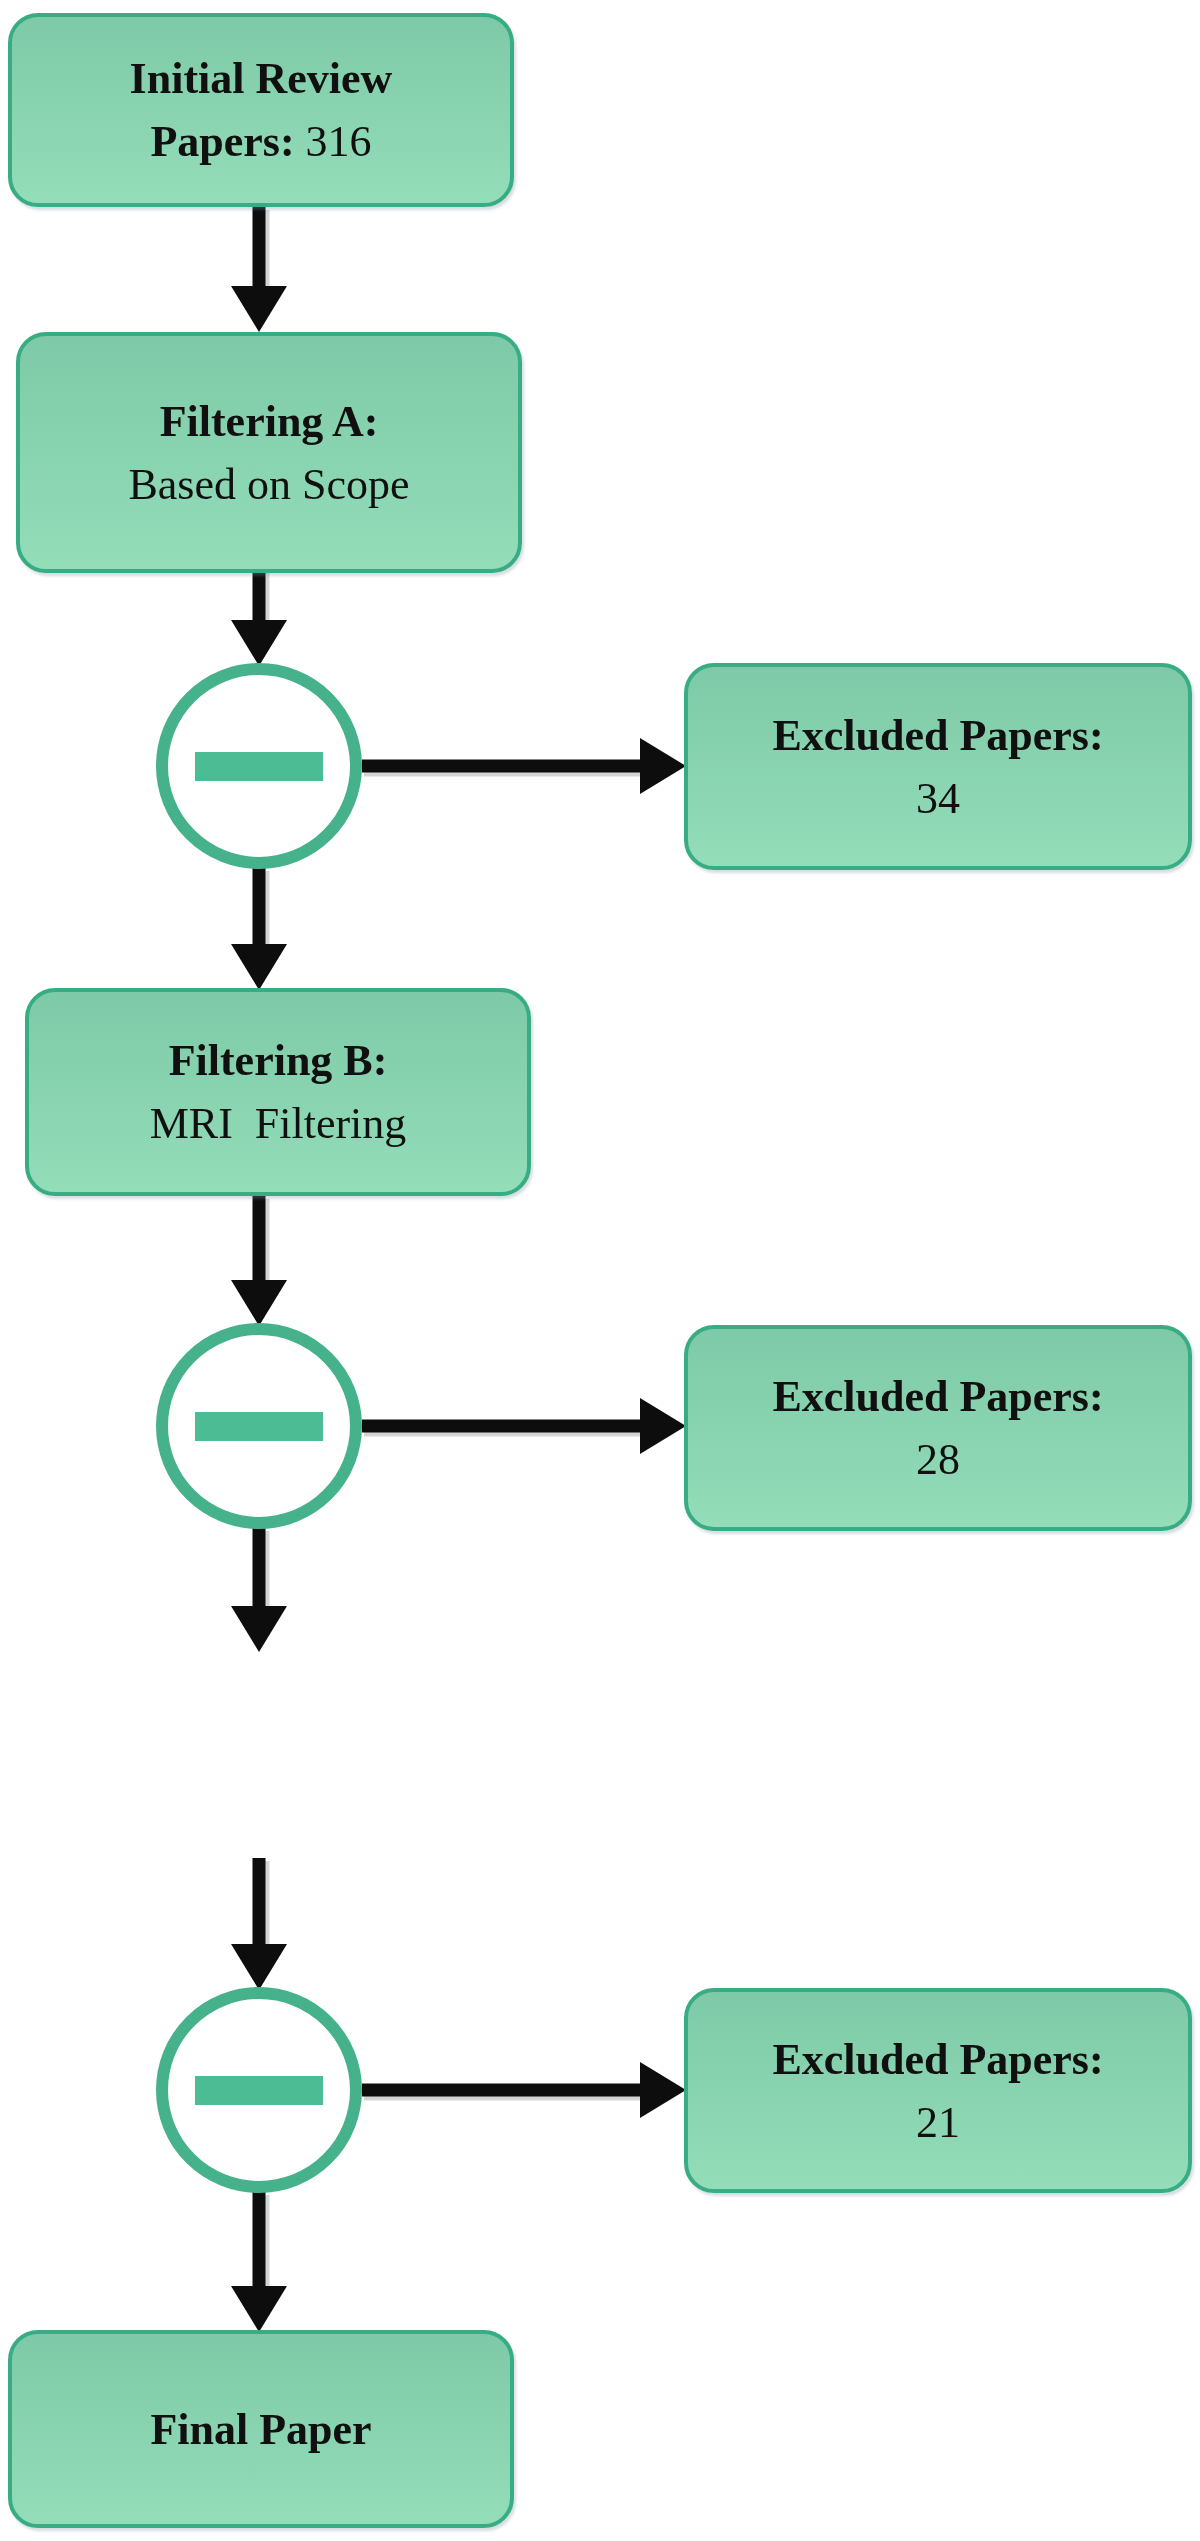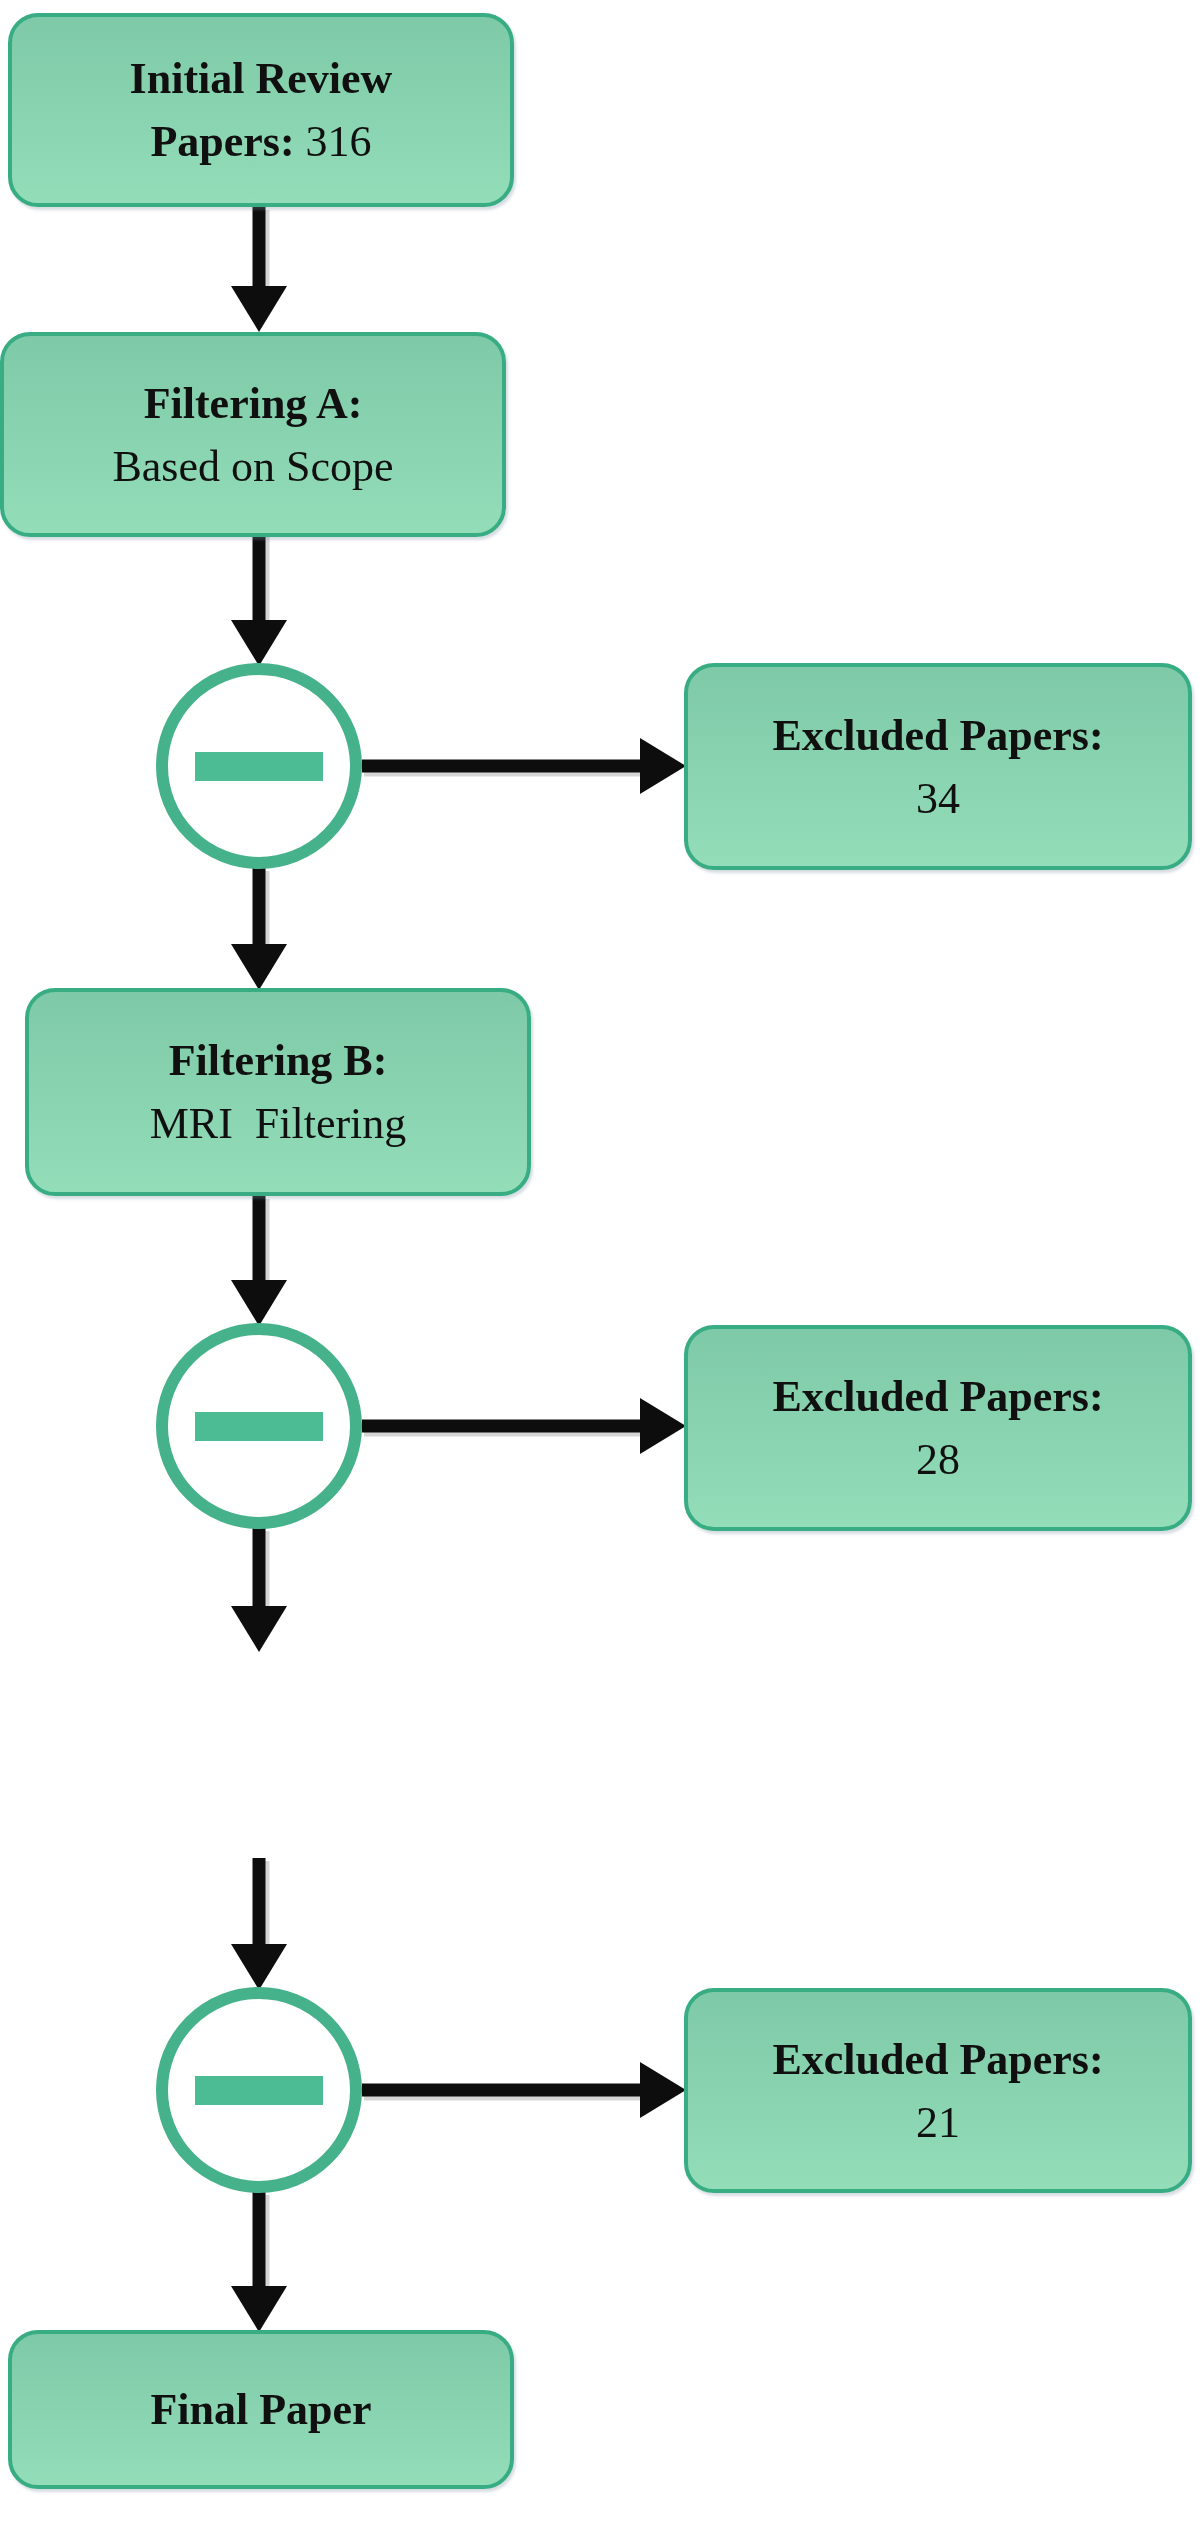"Filtering A:" div.node { height: 205px -> 241px; left: 0 -> 16px }
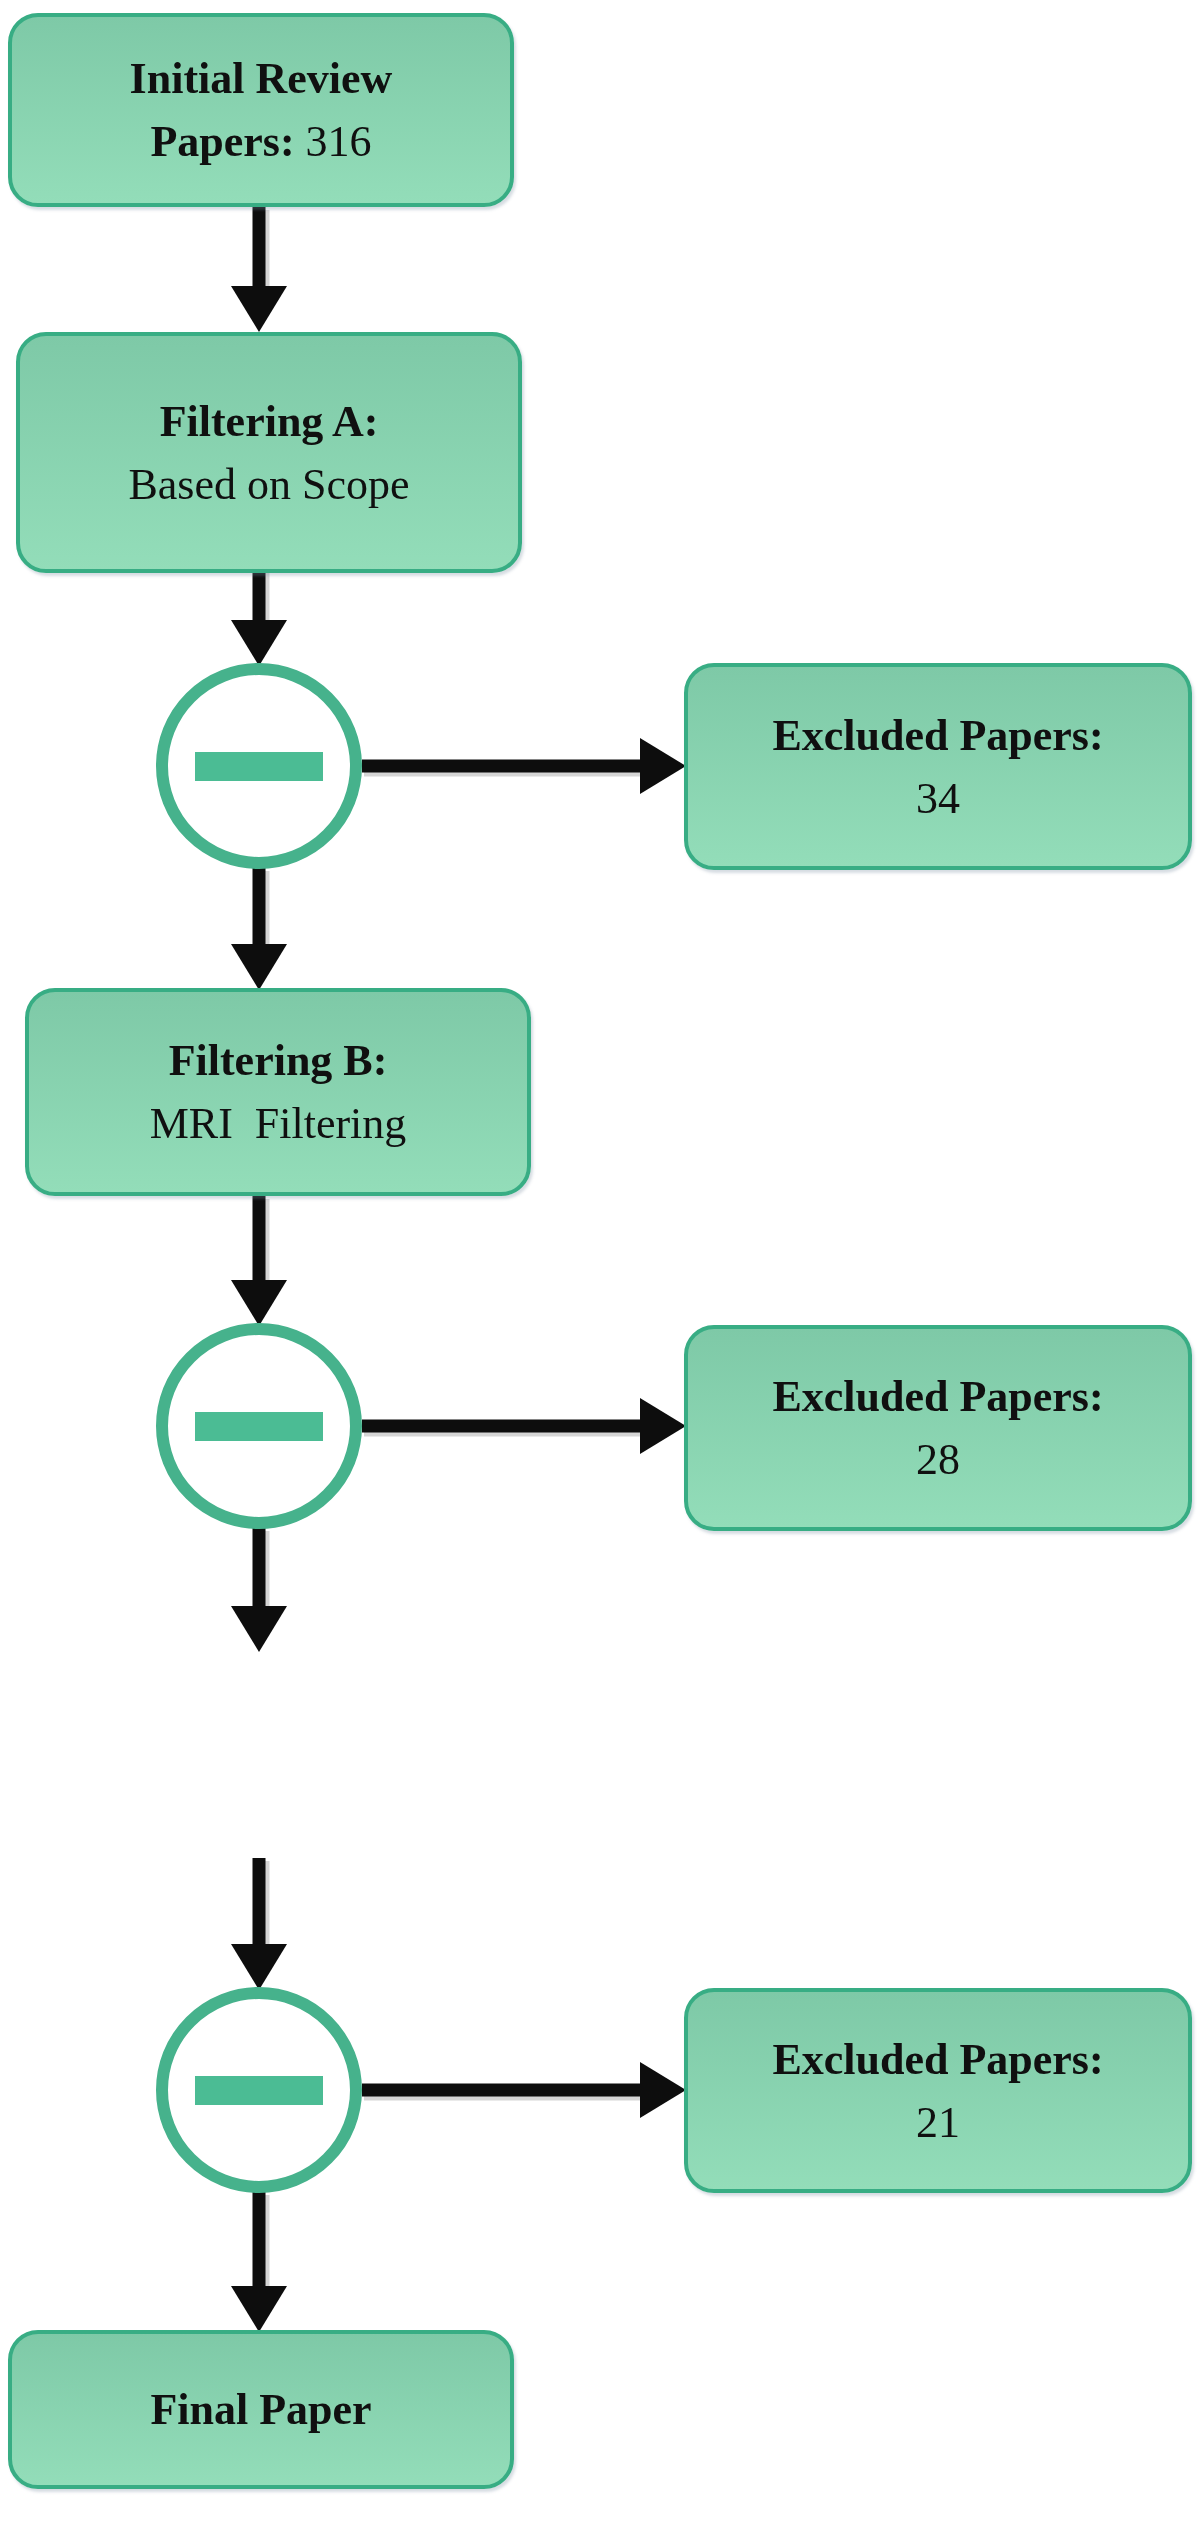"Final Paper" div.node { height: 159px -> 198px }
